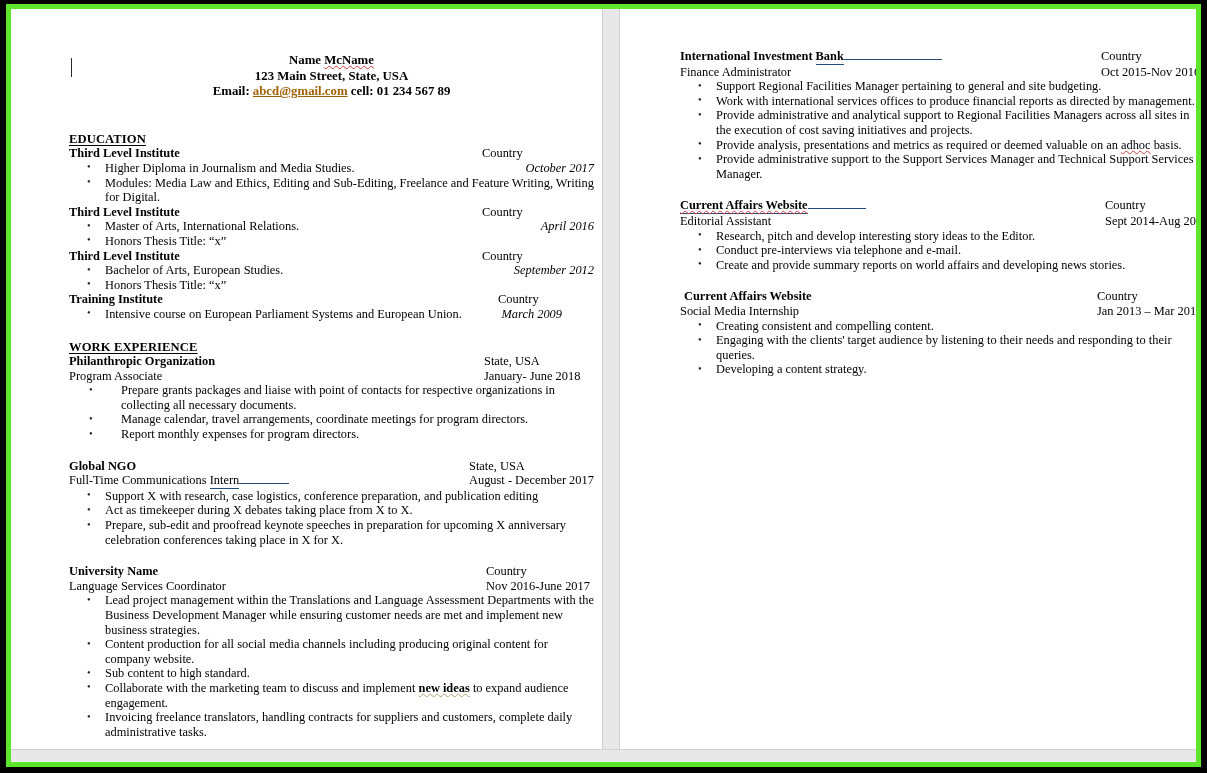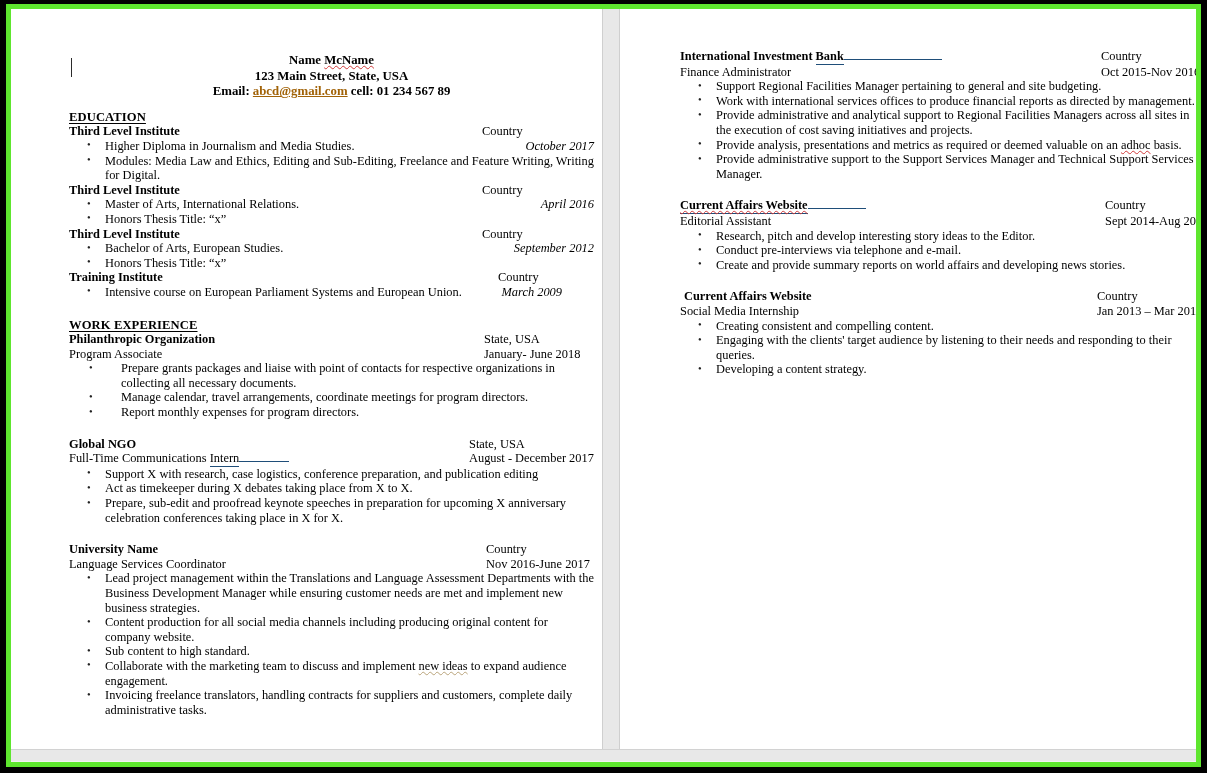"EDUCATION" .sect.first { margin-top: 10px -> 32px }
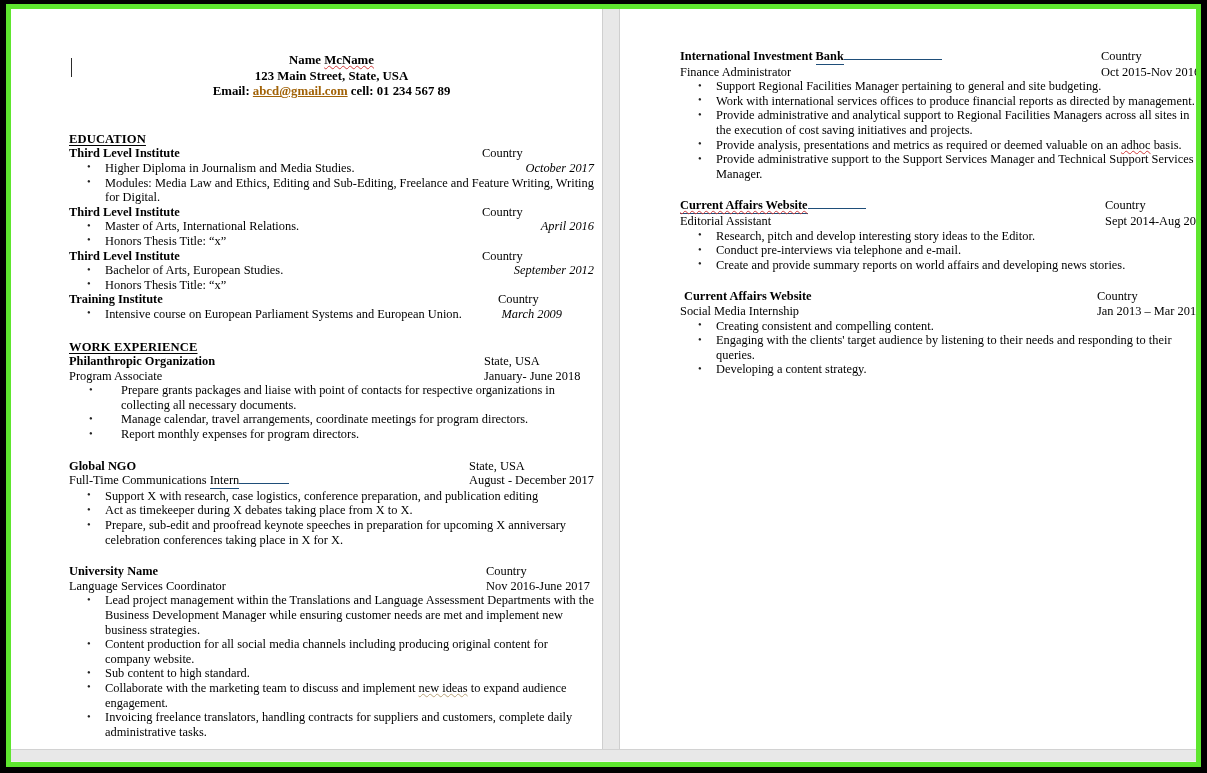"new ideas" .squig-faint { font-weight: none -> bold }
